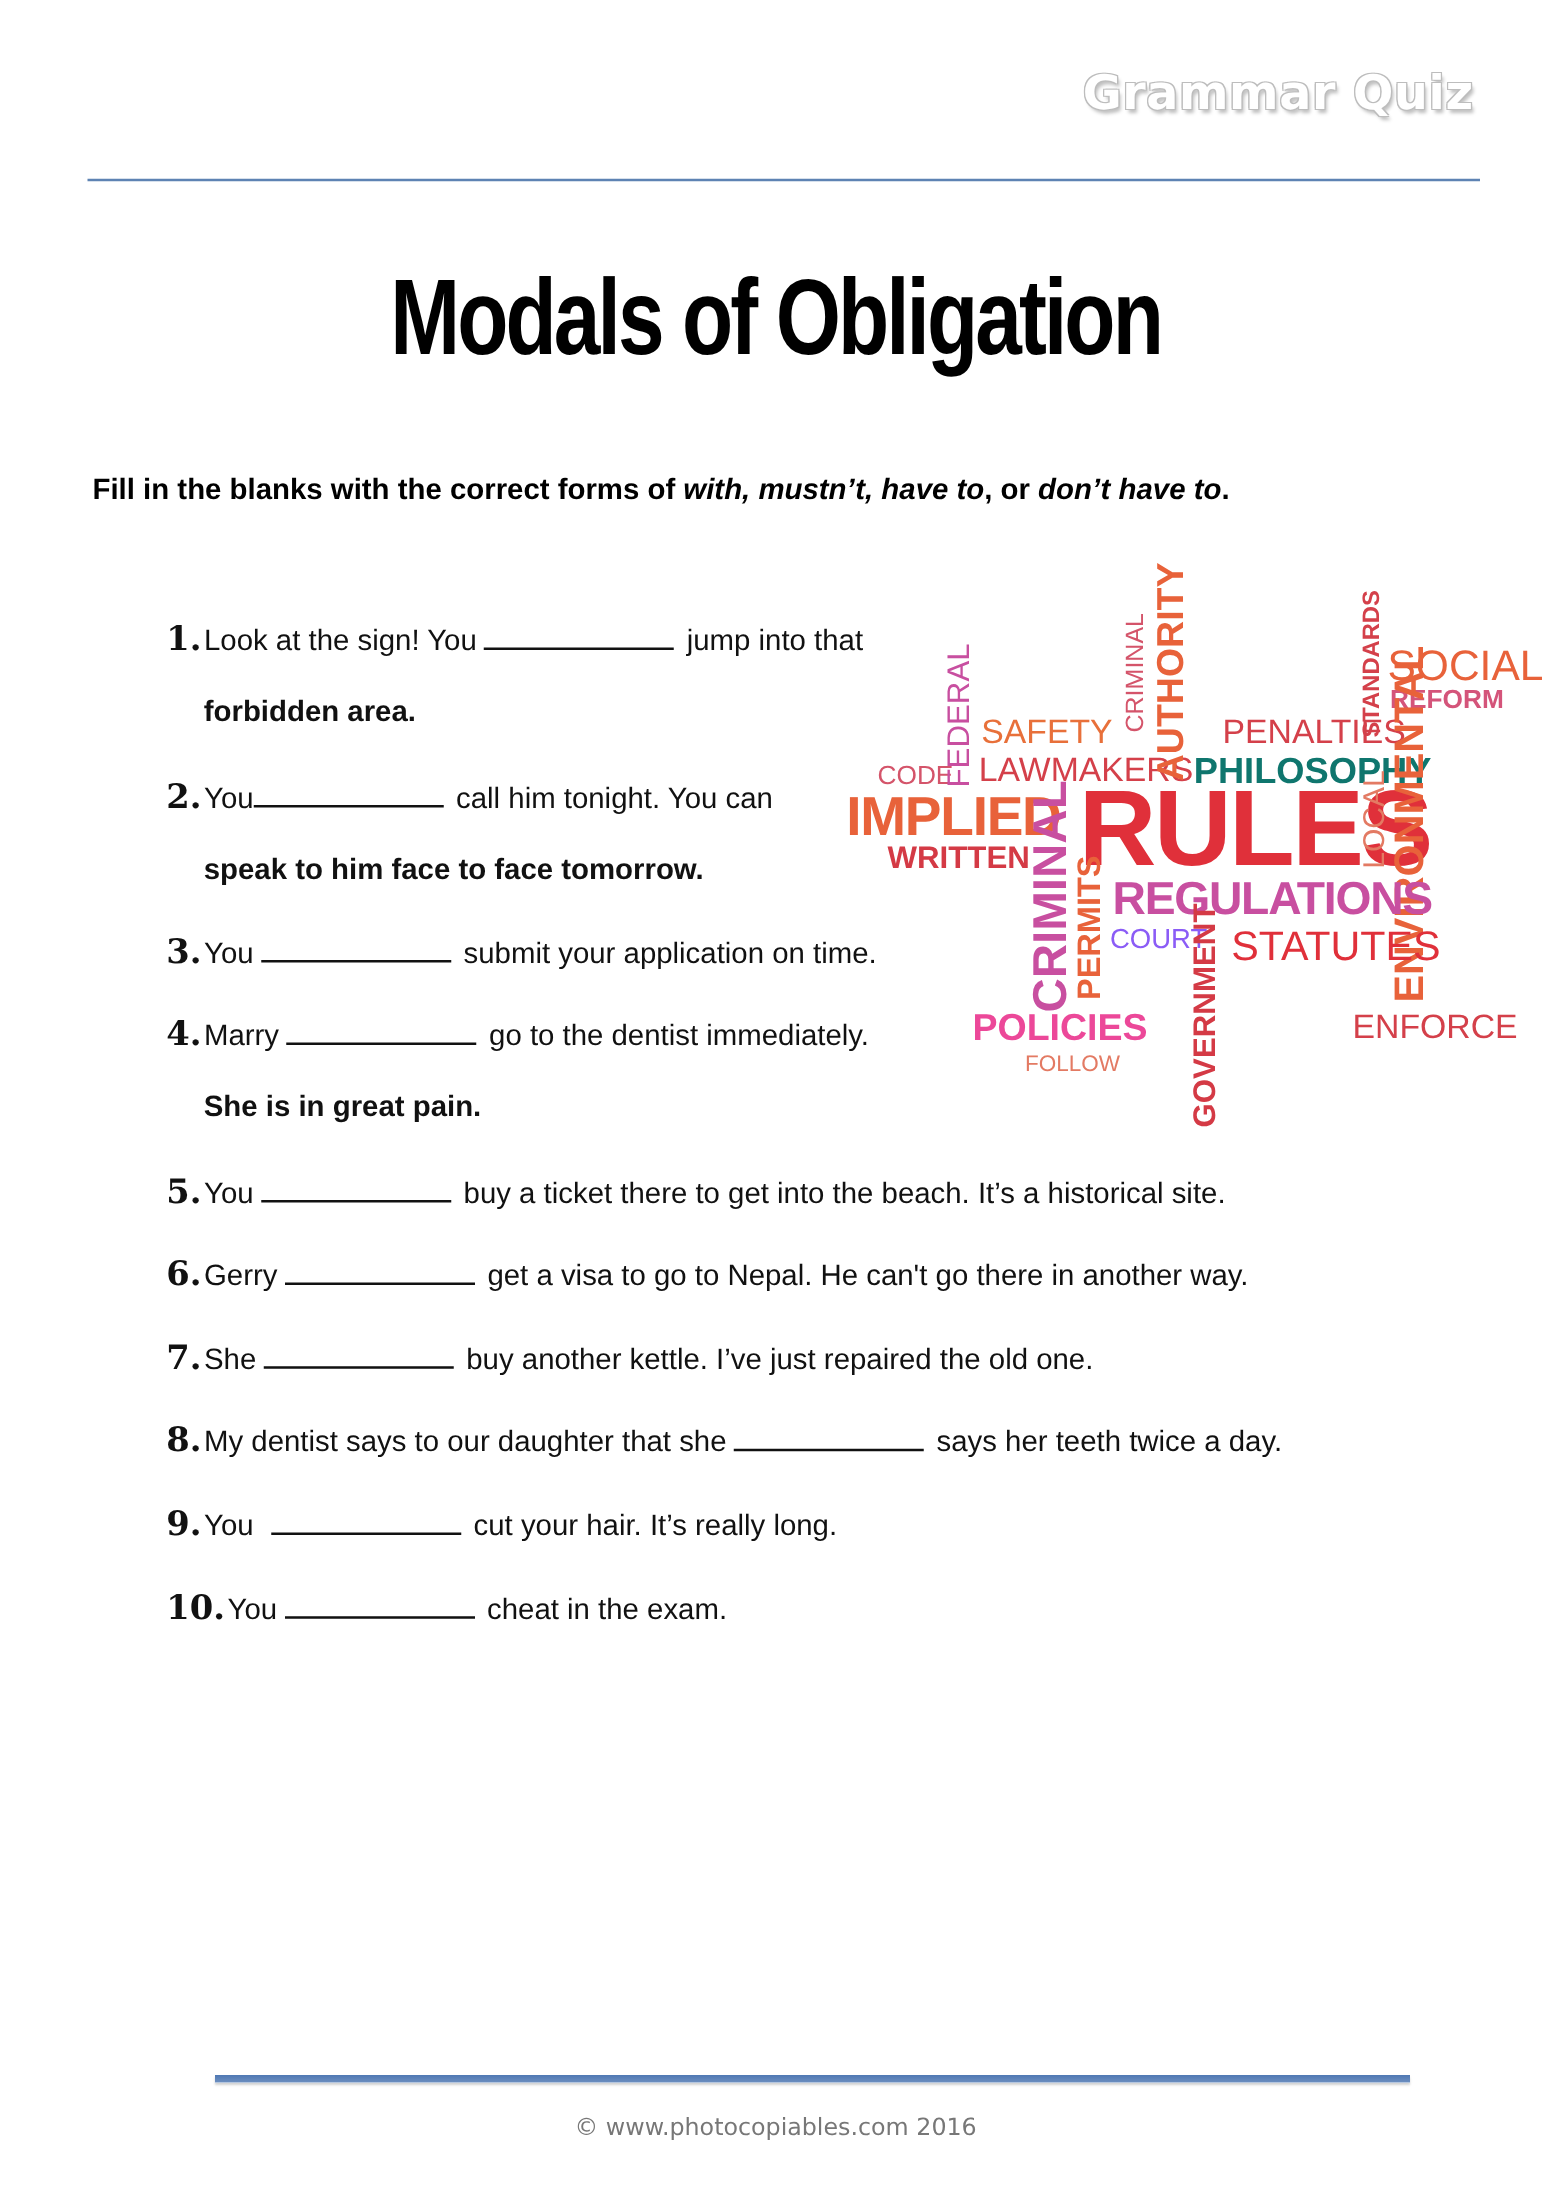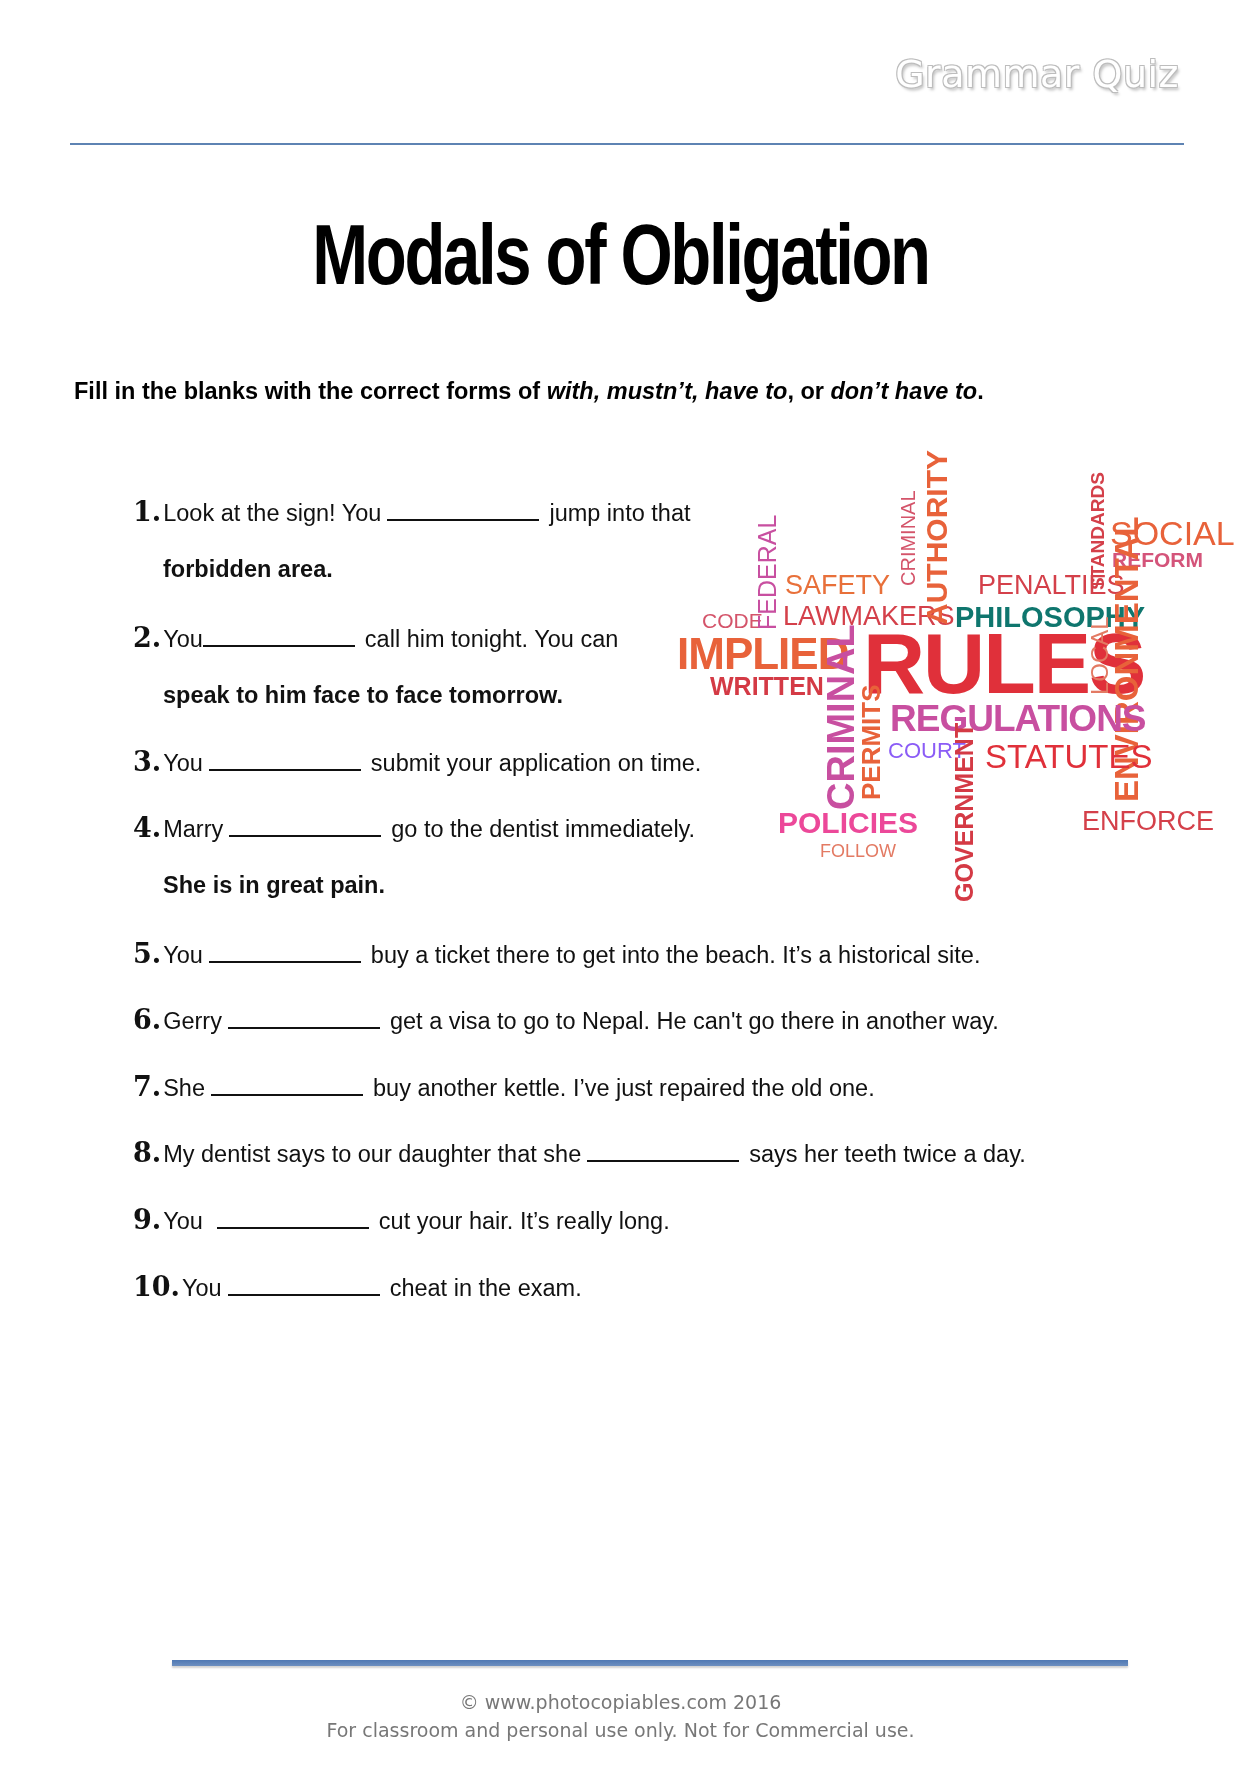"Grammar Quiz" .brand { font-weight: normal -> bold }
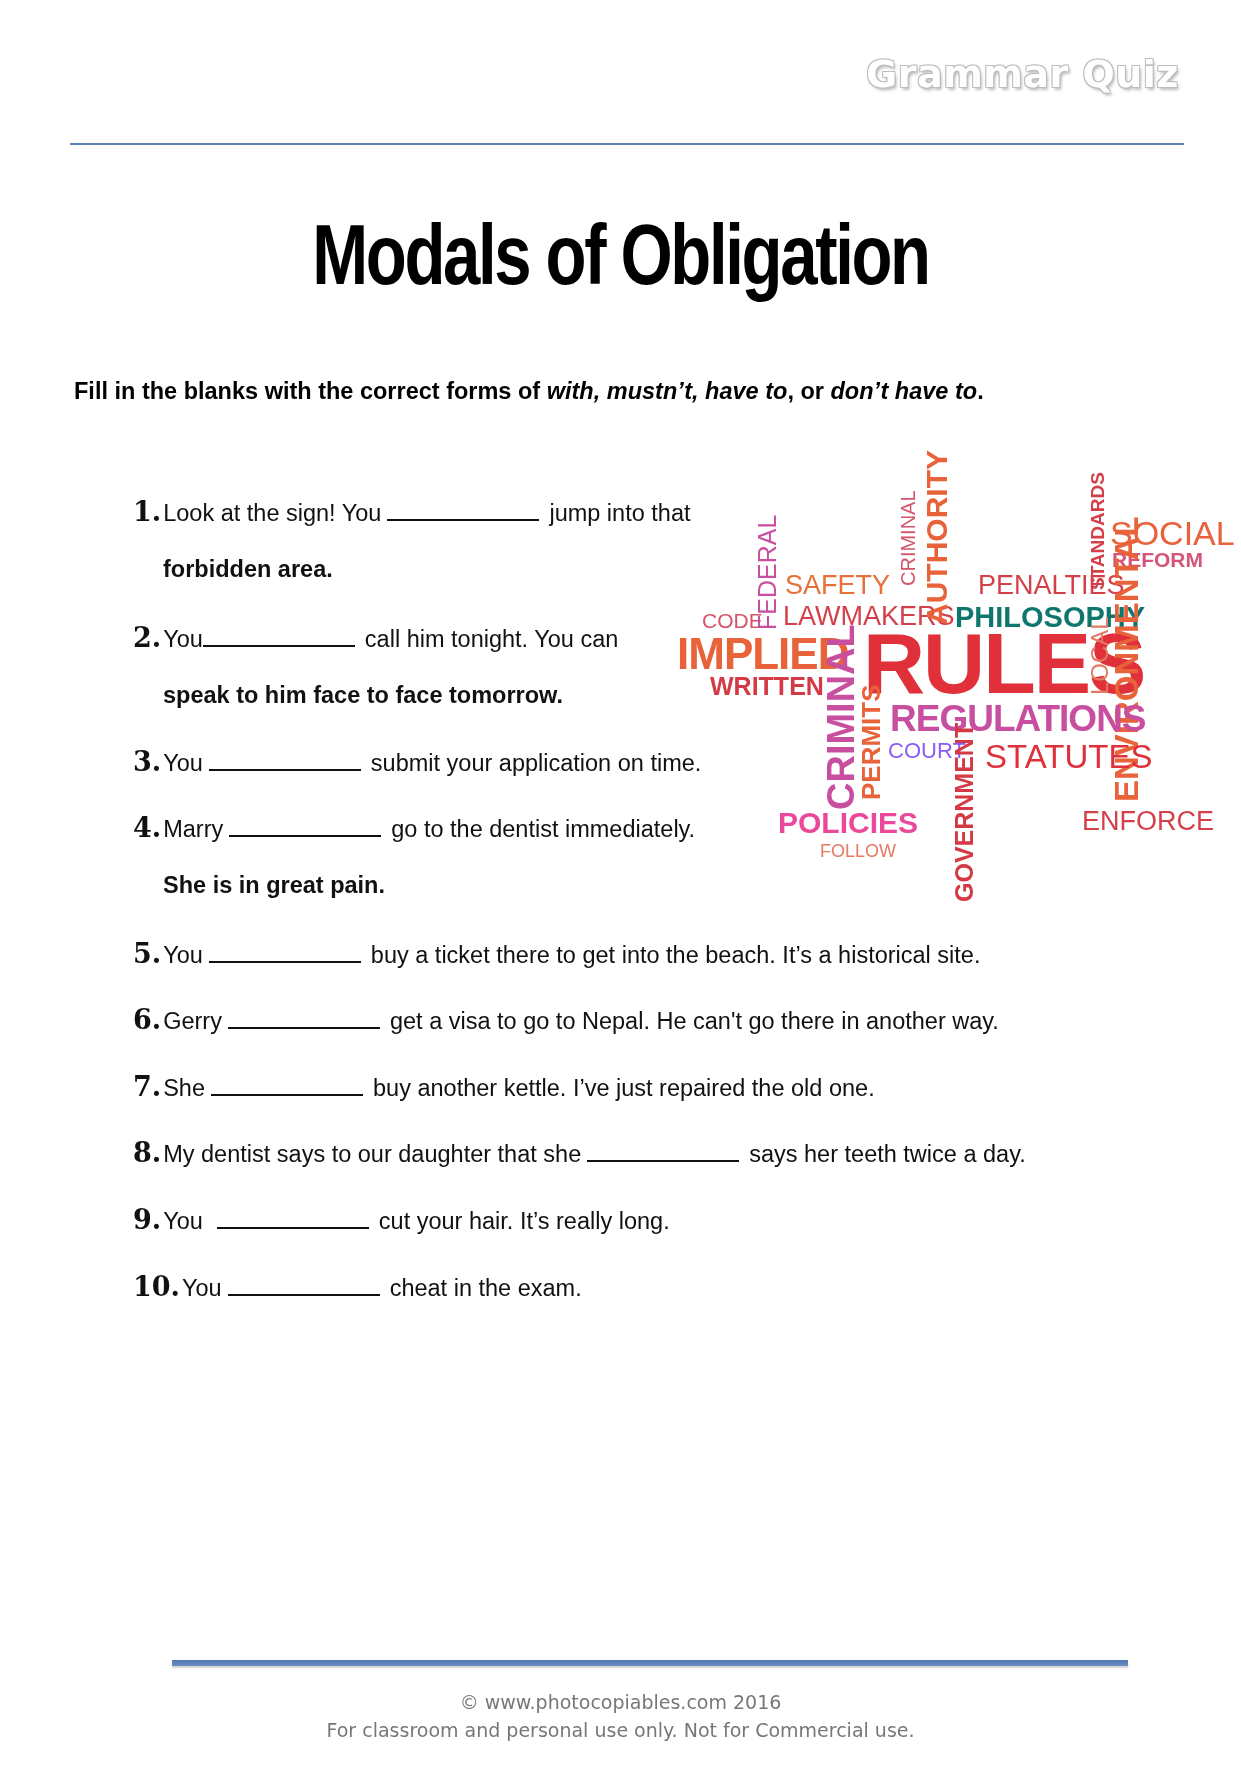"For classroom and personal use" div { html: <div>For classroom and personal use only. Not for Commercial use.</div> -> none }
